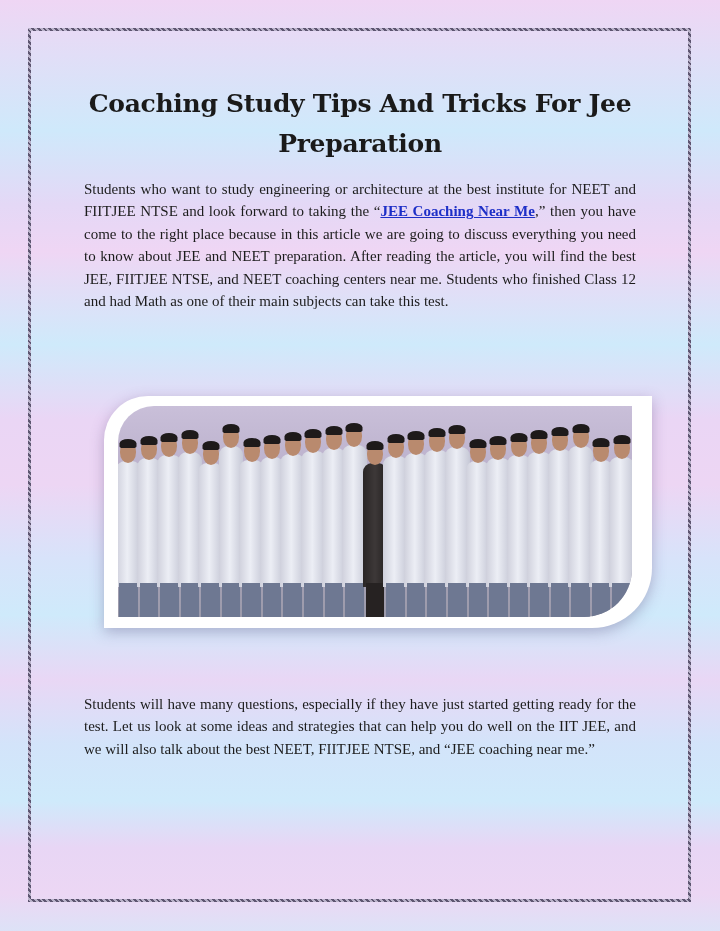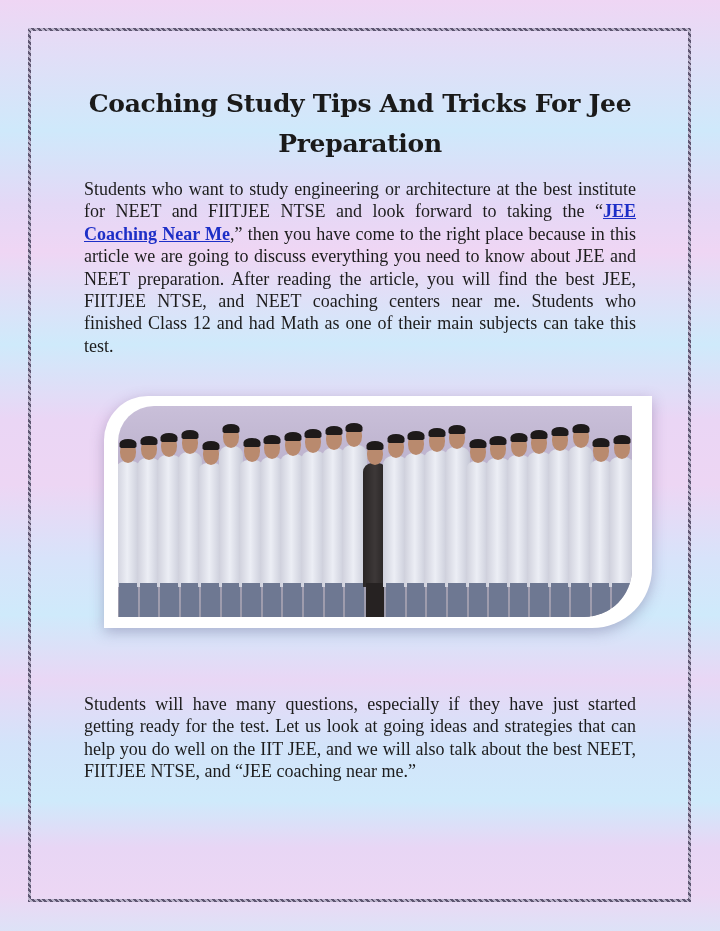"Students who want to study" .para { font-size: 18px -> 15px }
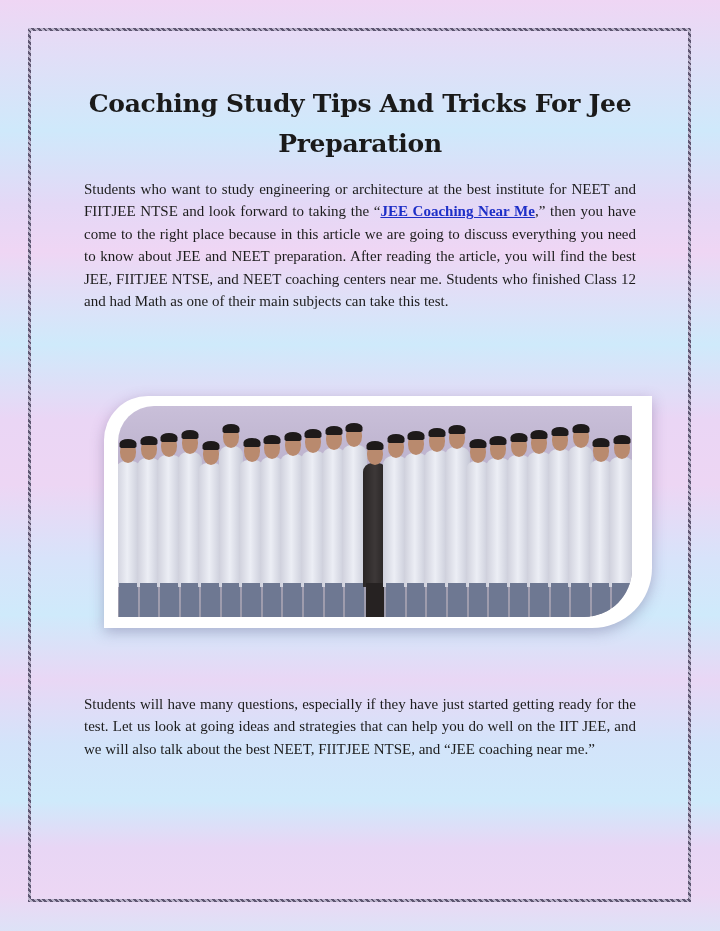"Students will have many questions," p.para { text: going -> some }
